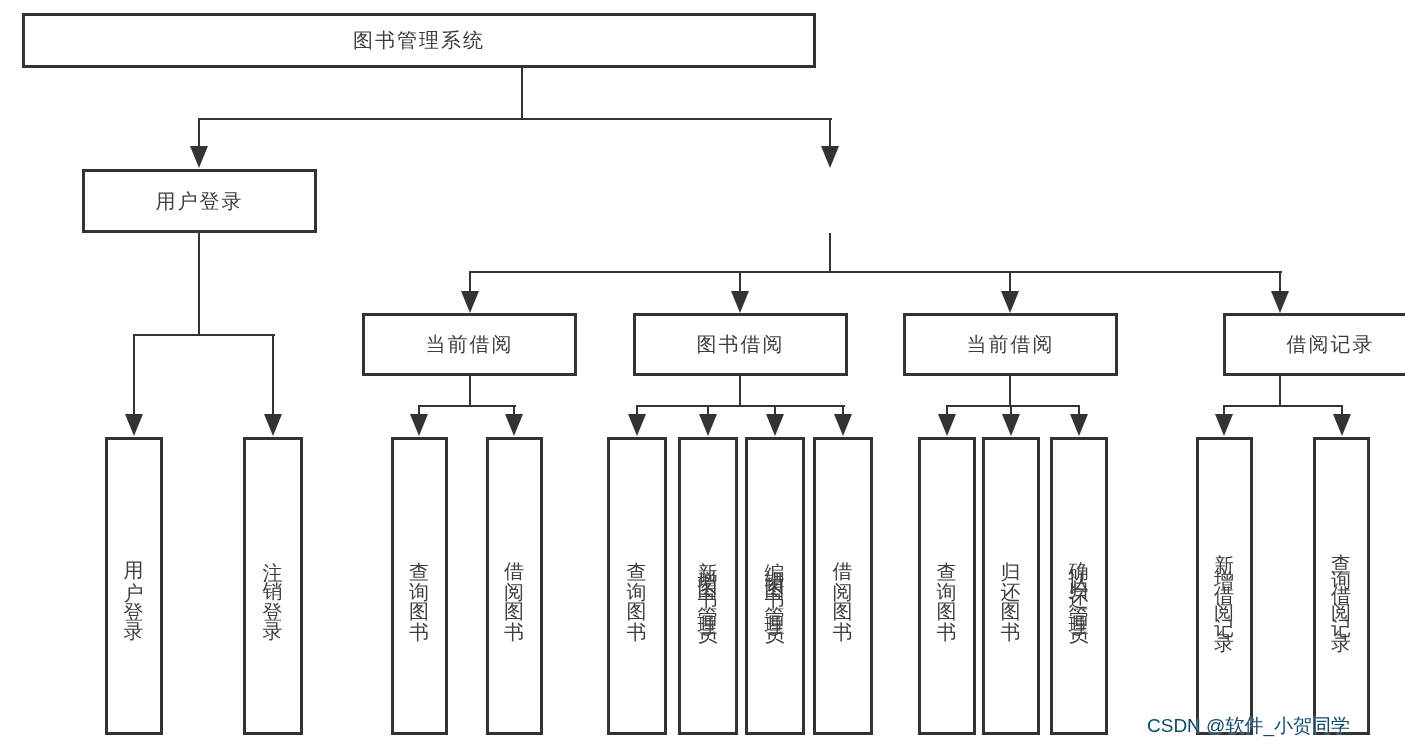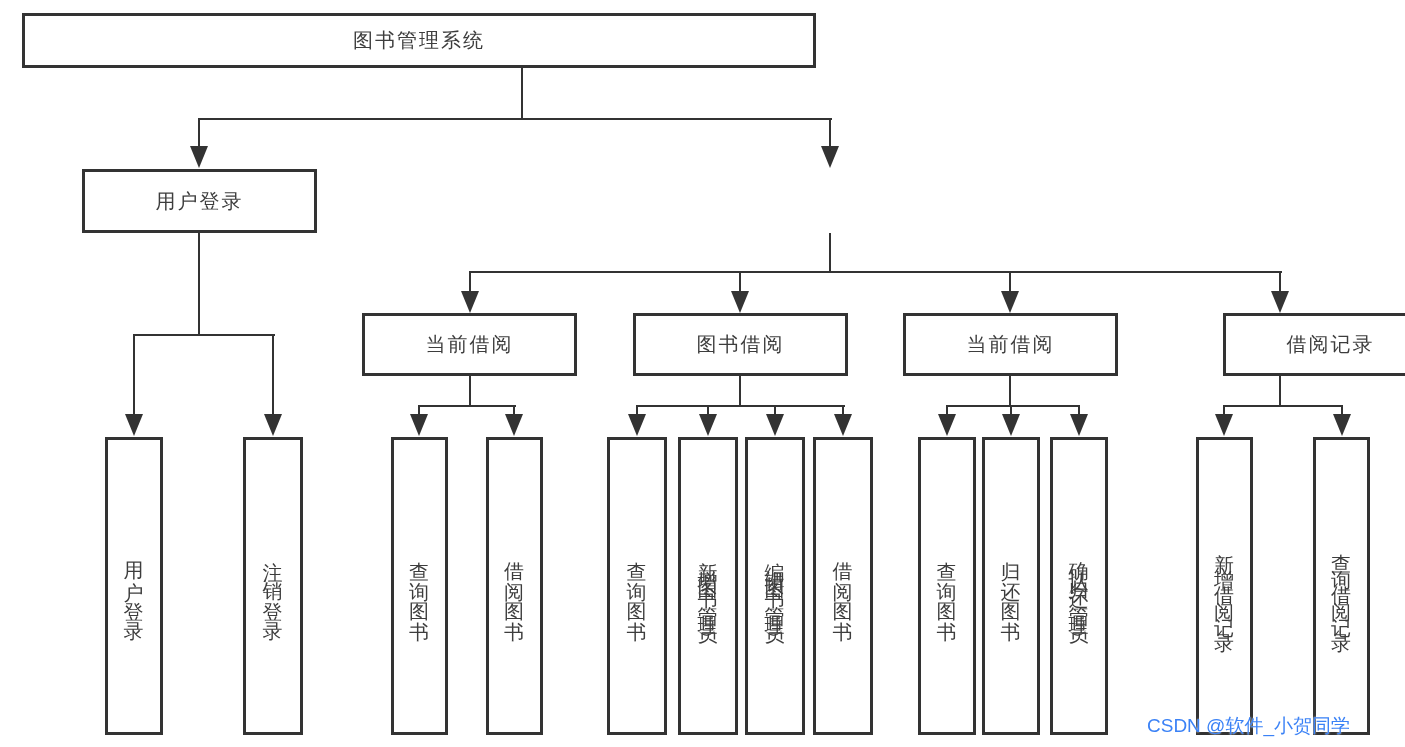"CSDN @软件_小贺同学" .watermark { color: #3b82f6 -> #0c4a6e }
